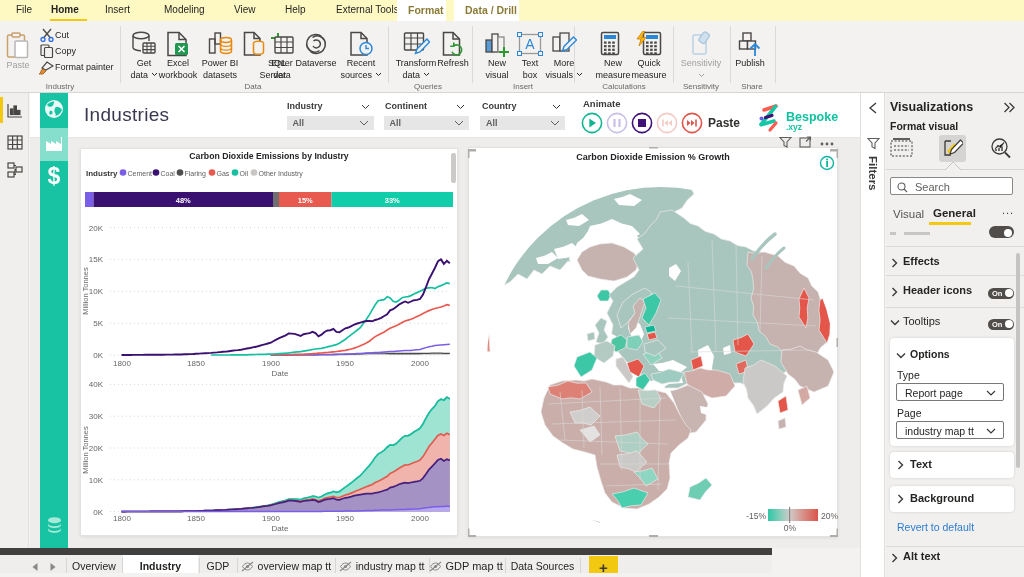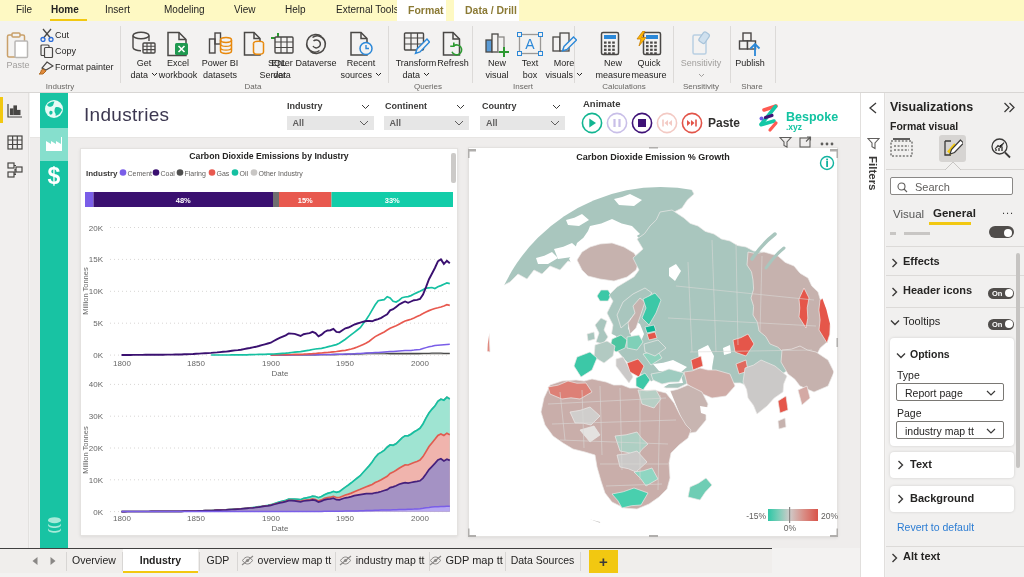"Overview" div.a { border-top: 1px solid #404040 -> 7px solid #404040 }
